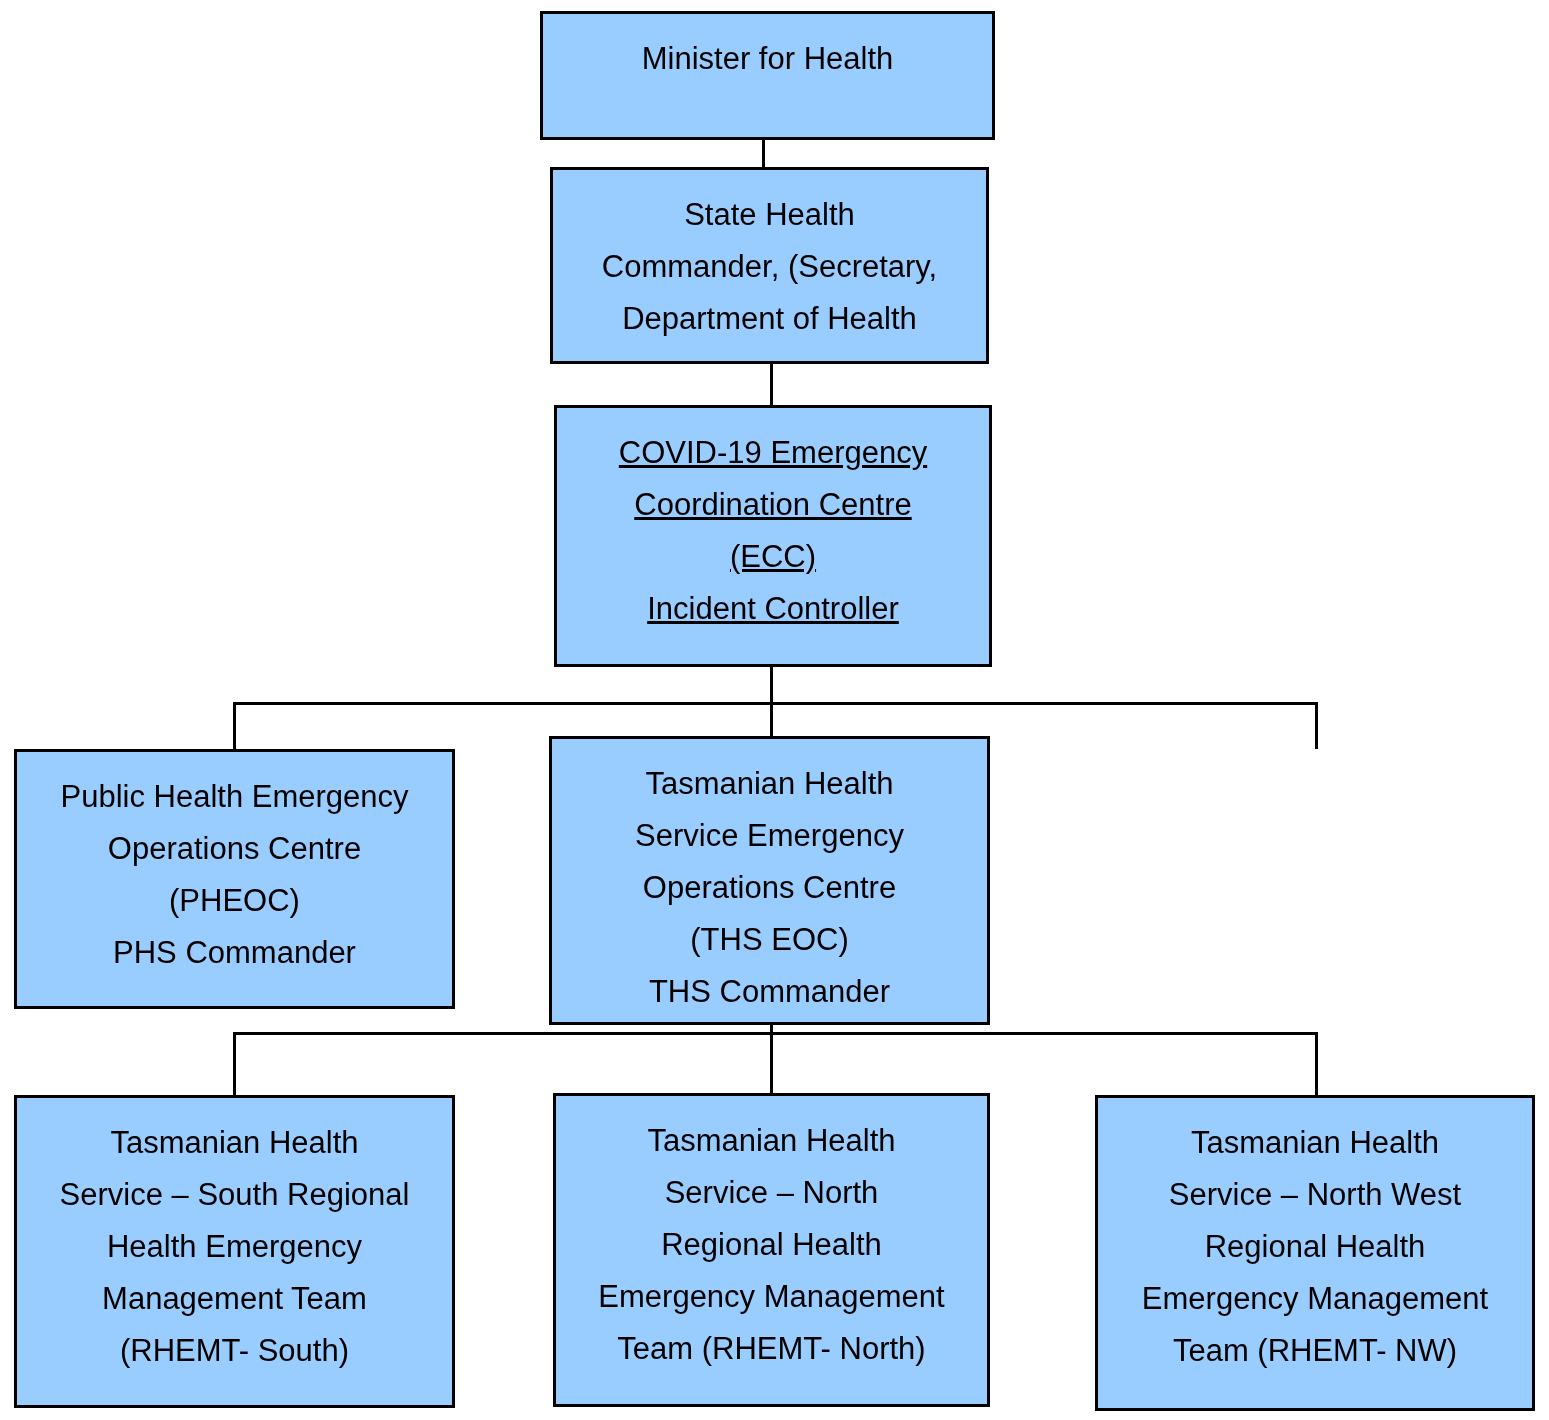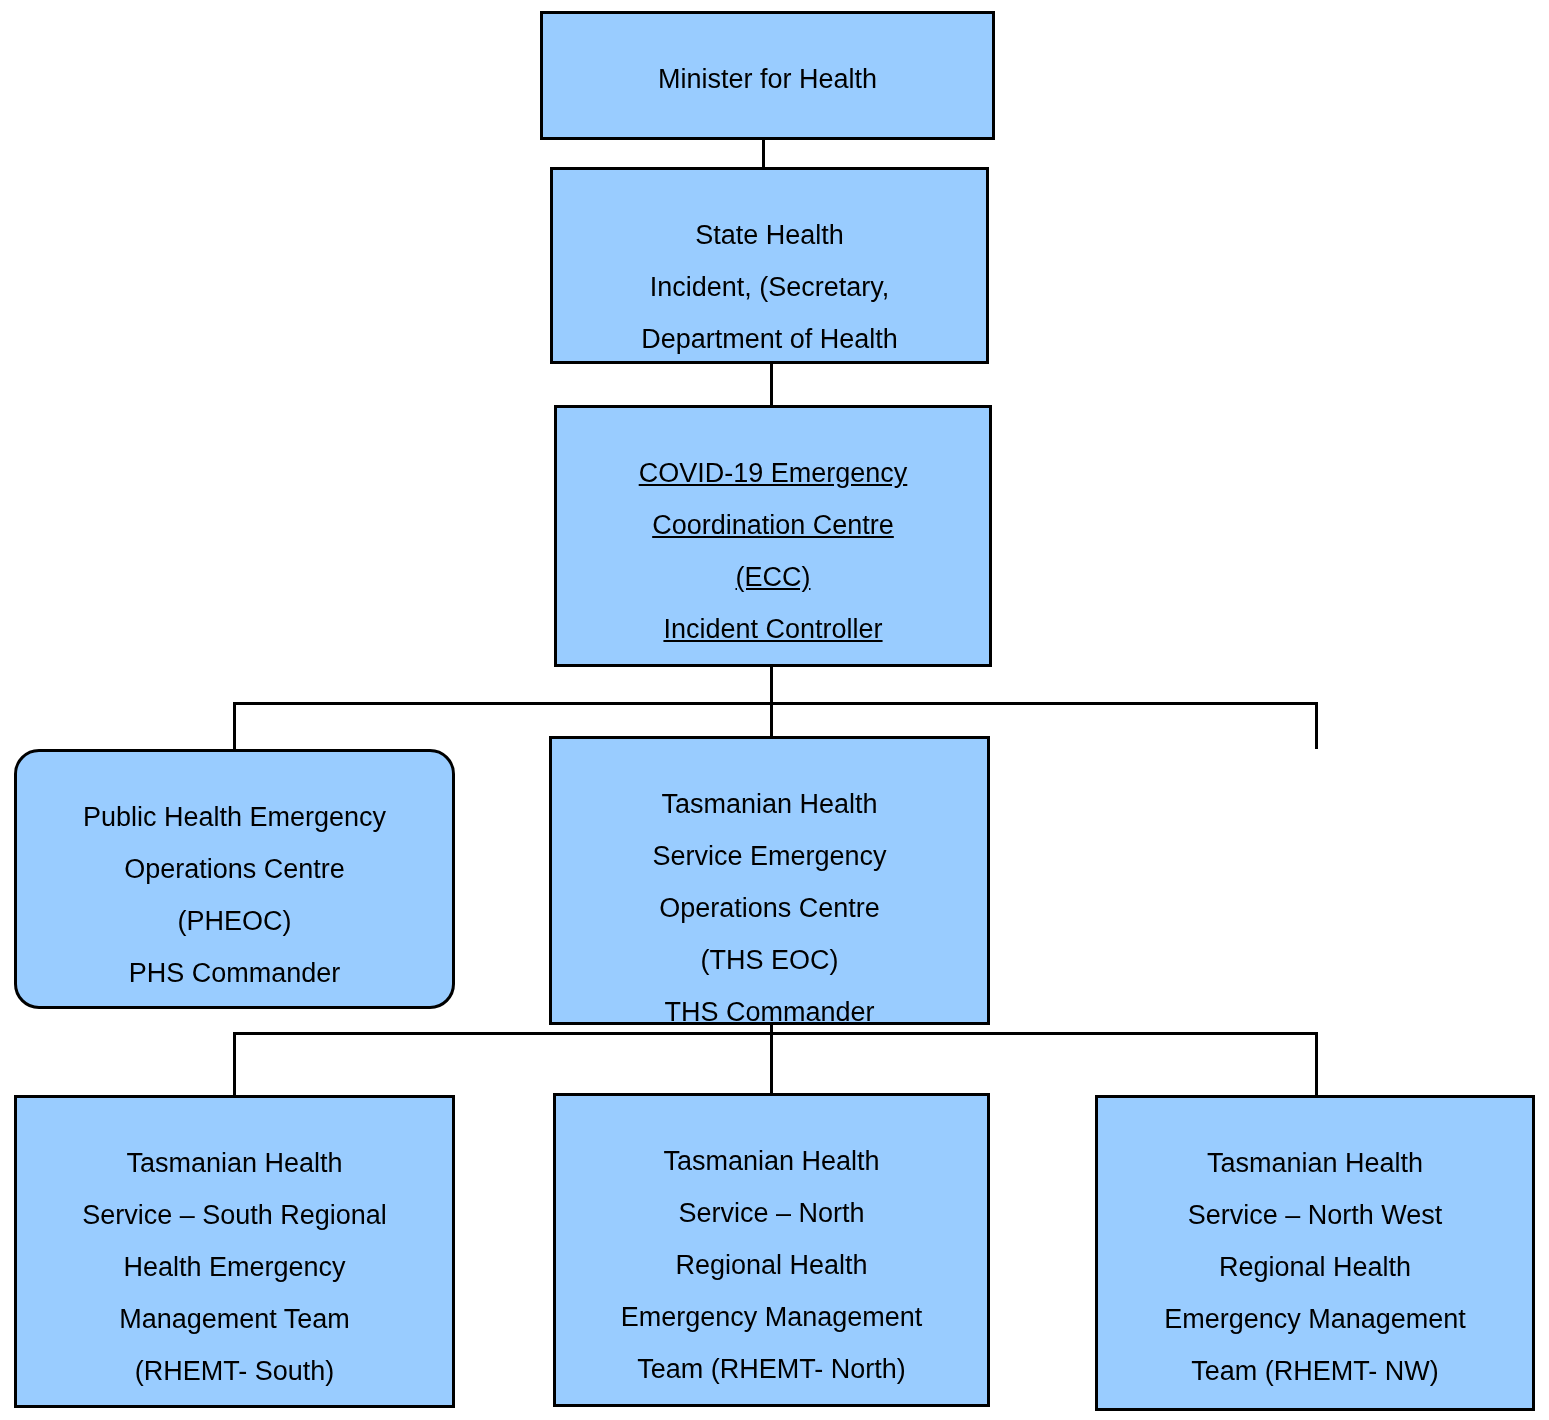"Minister for Health" .node-text { font-size: 27px -> 31px; margin-top: 20px -> none }
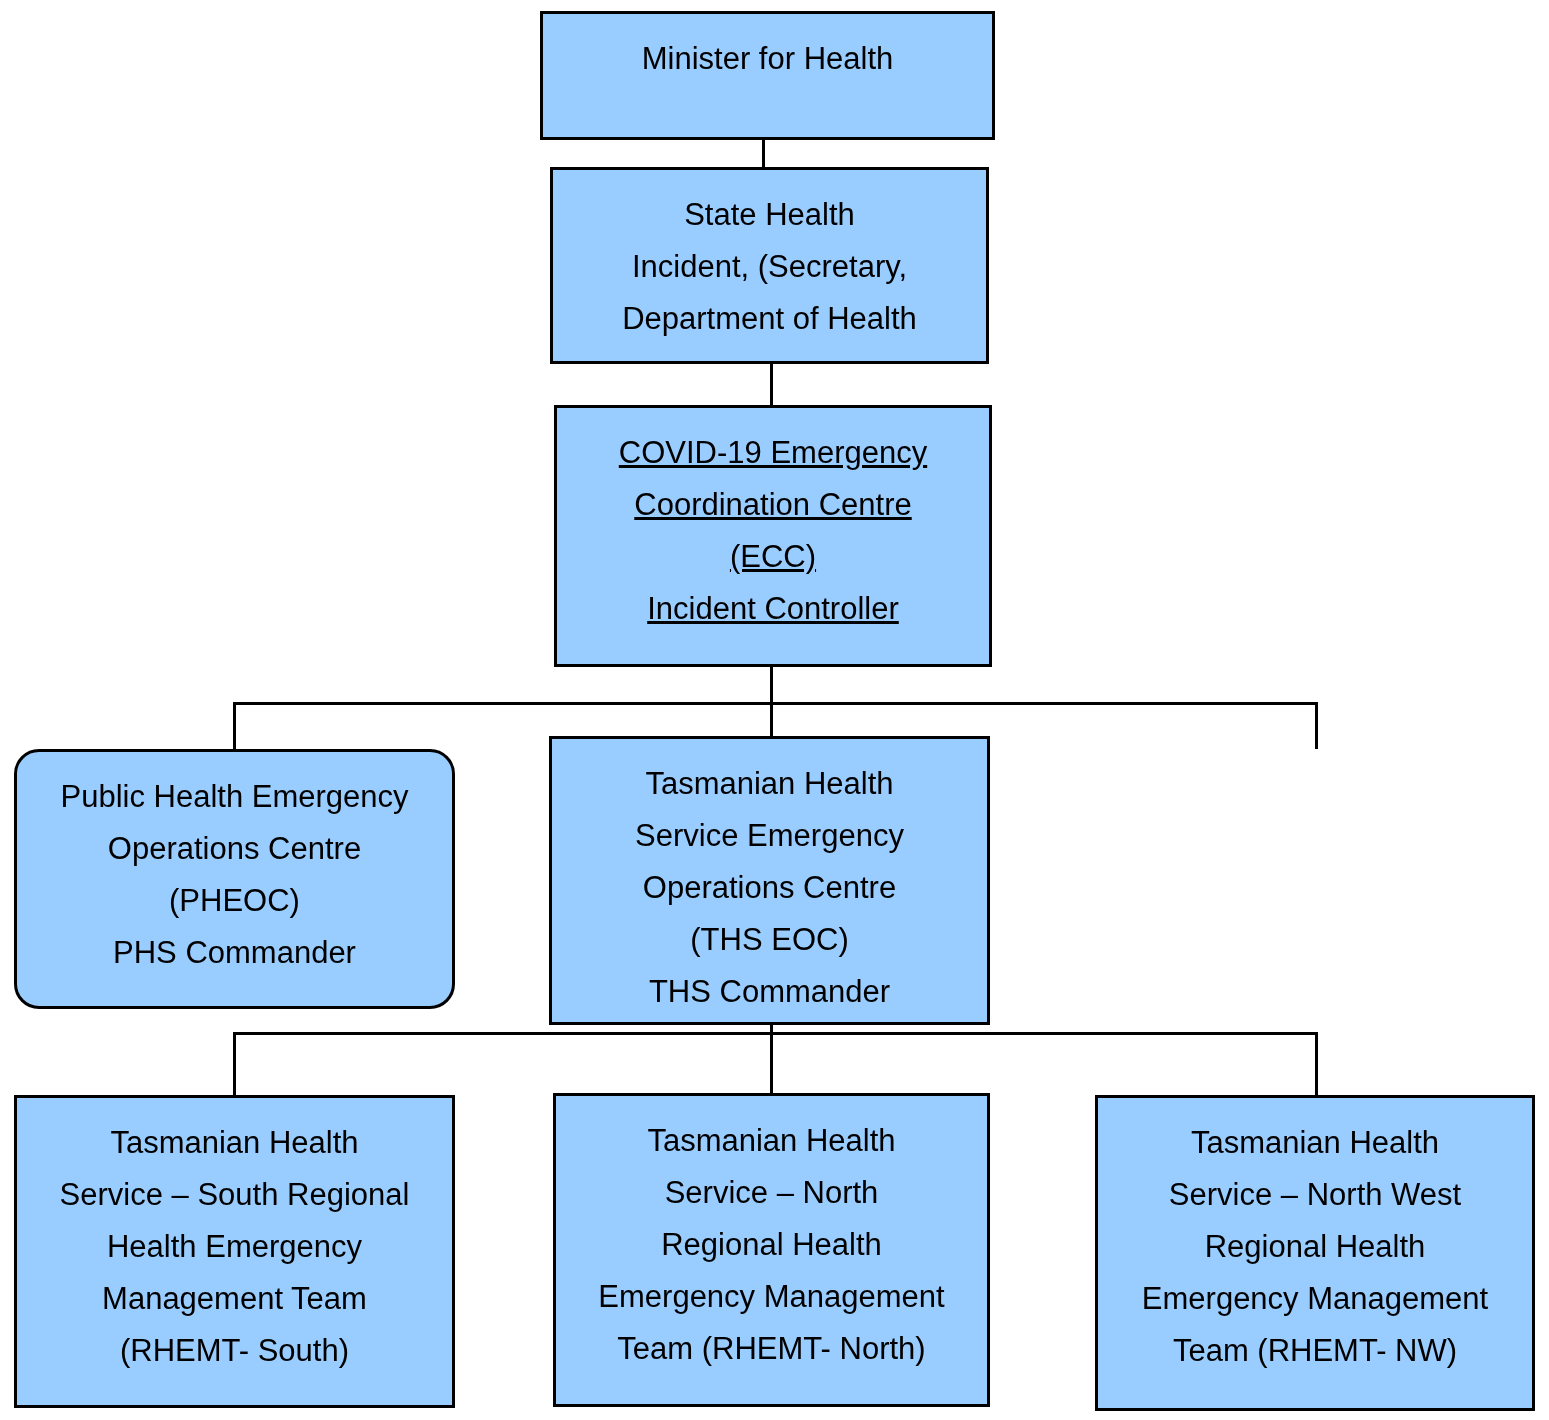"State Health" div.node-text { text: Incident -> Commander }
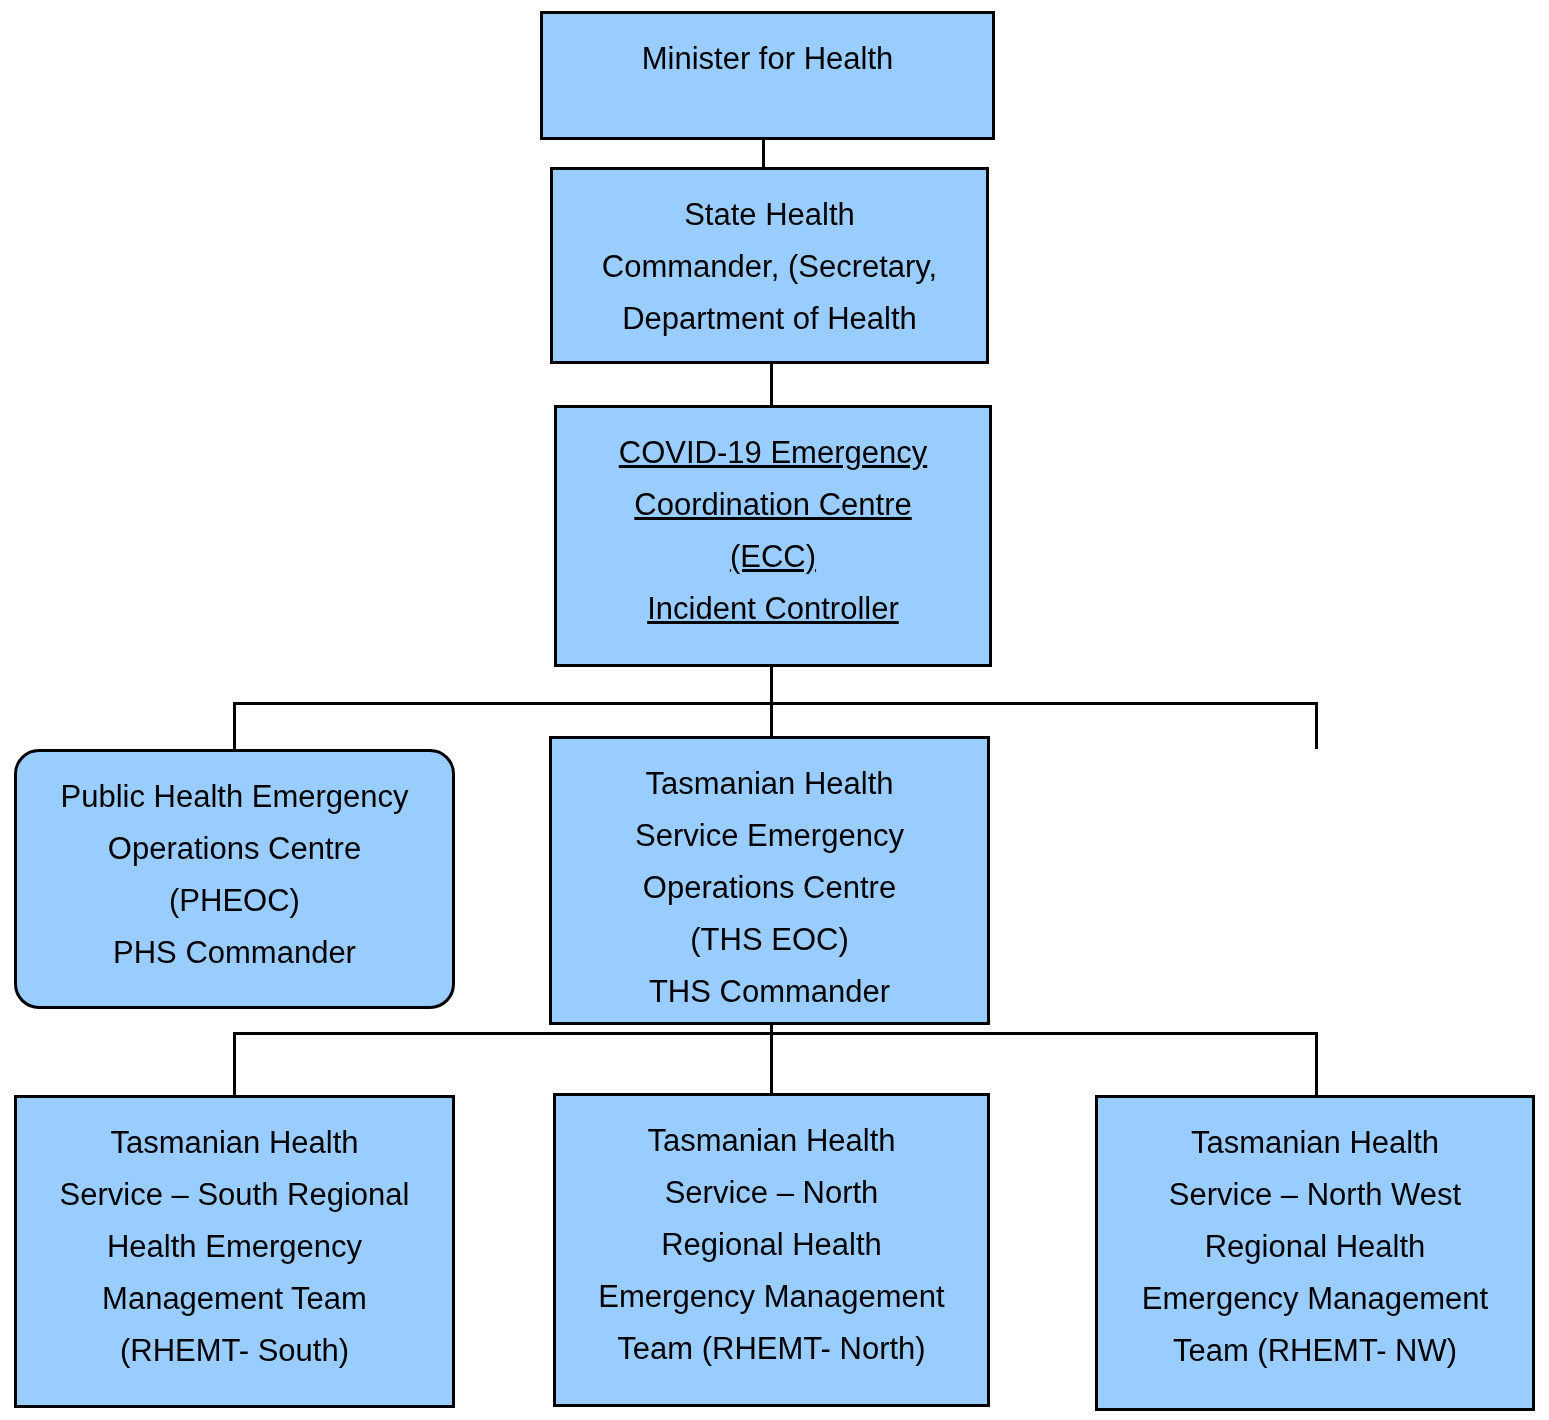"Public Health Emergency" #node-pheoc { border-radius: 25px -> none }
